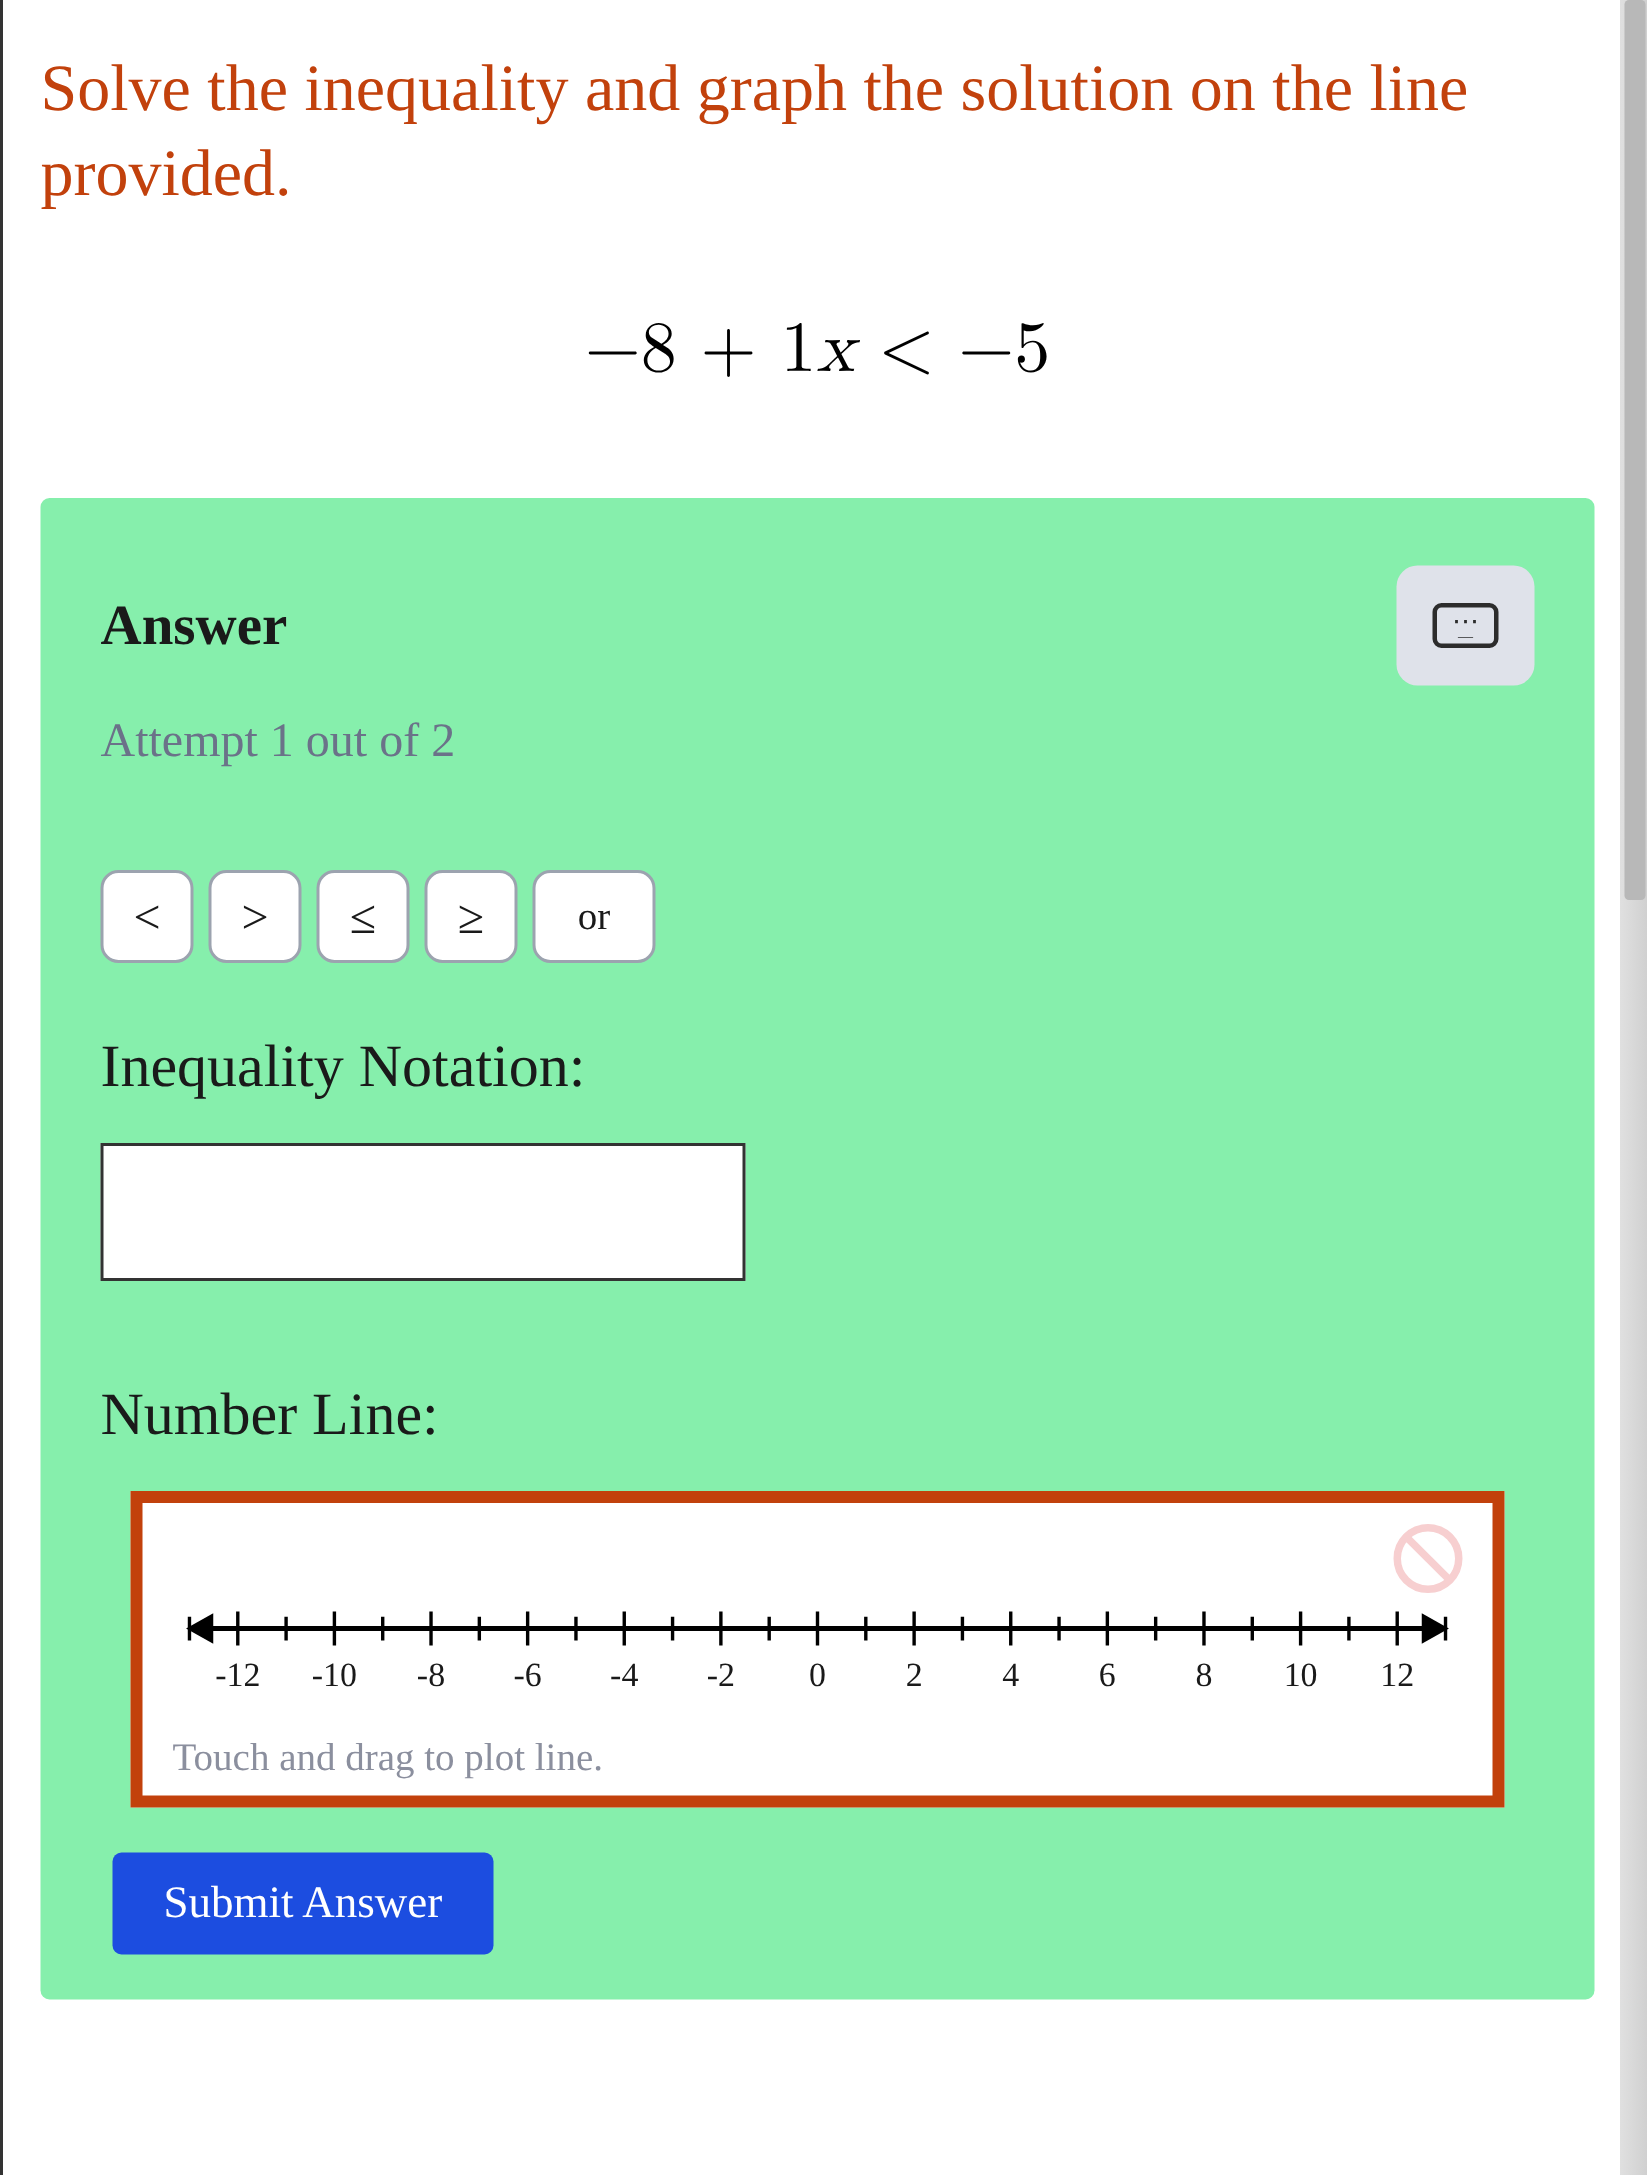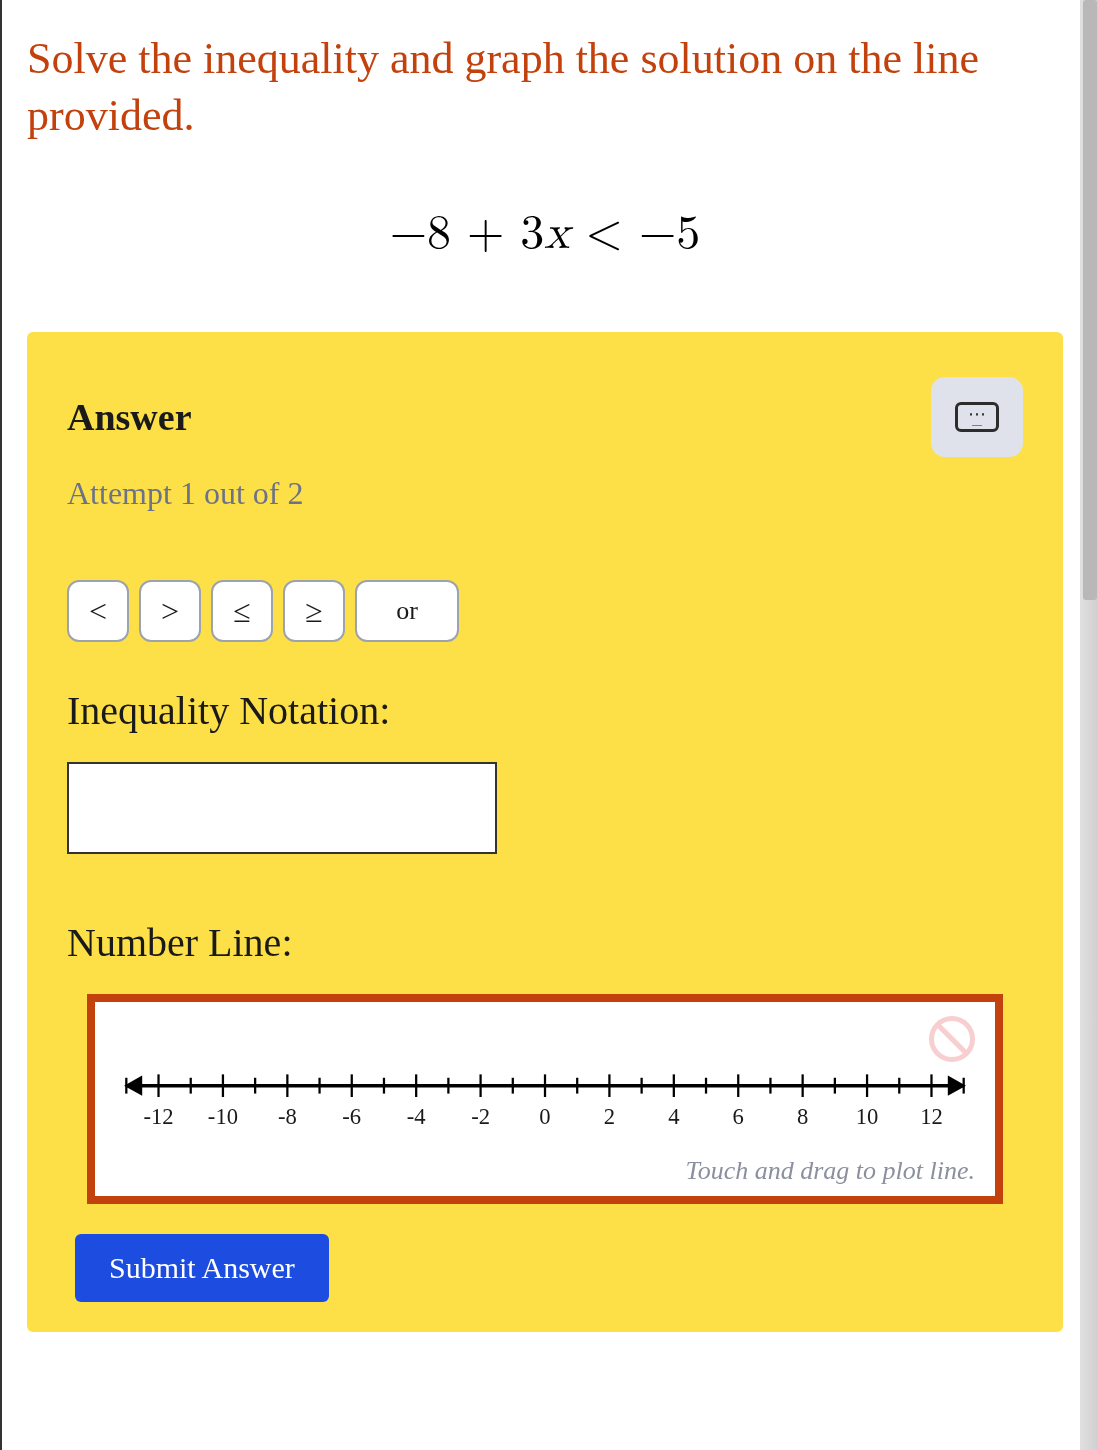"−8 + 3" span { text: 3 -> 1 }
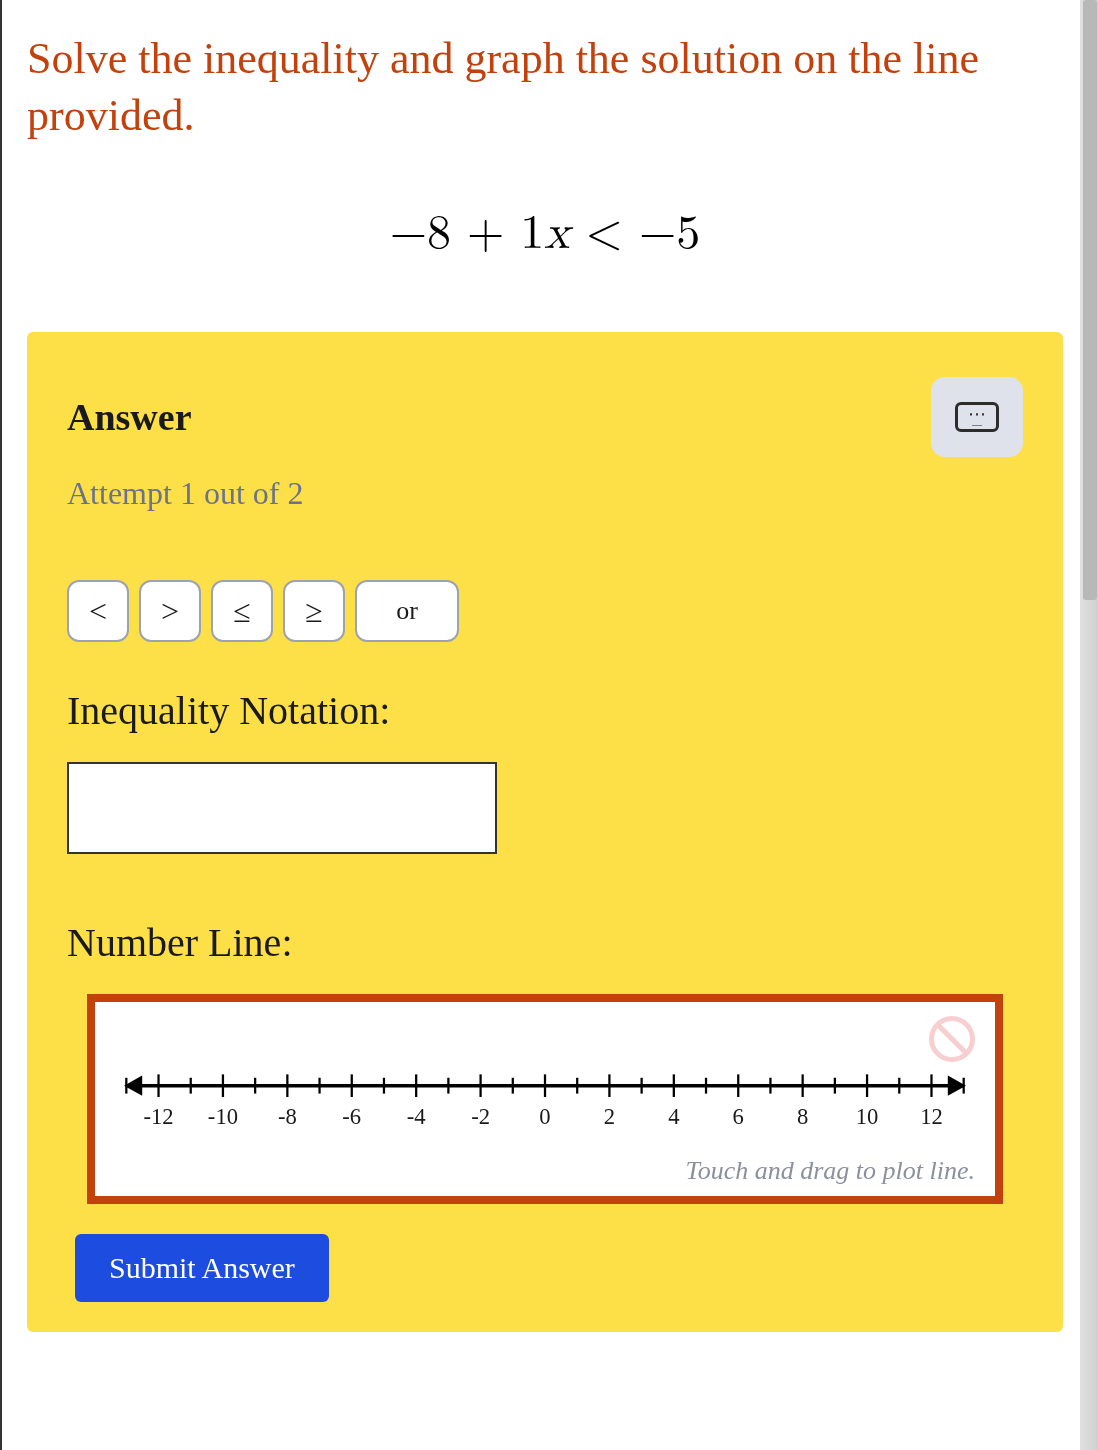"Answer" .answer-section { background: #fde047 -> #86efac }
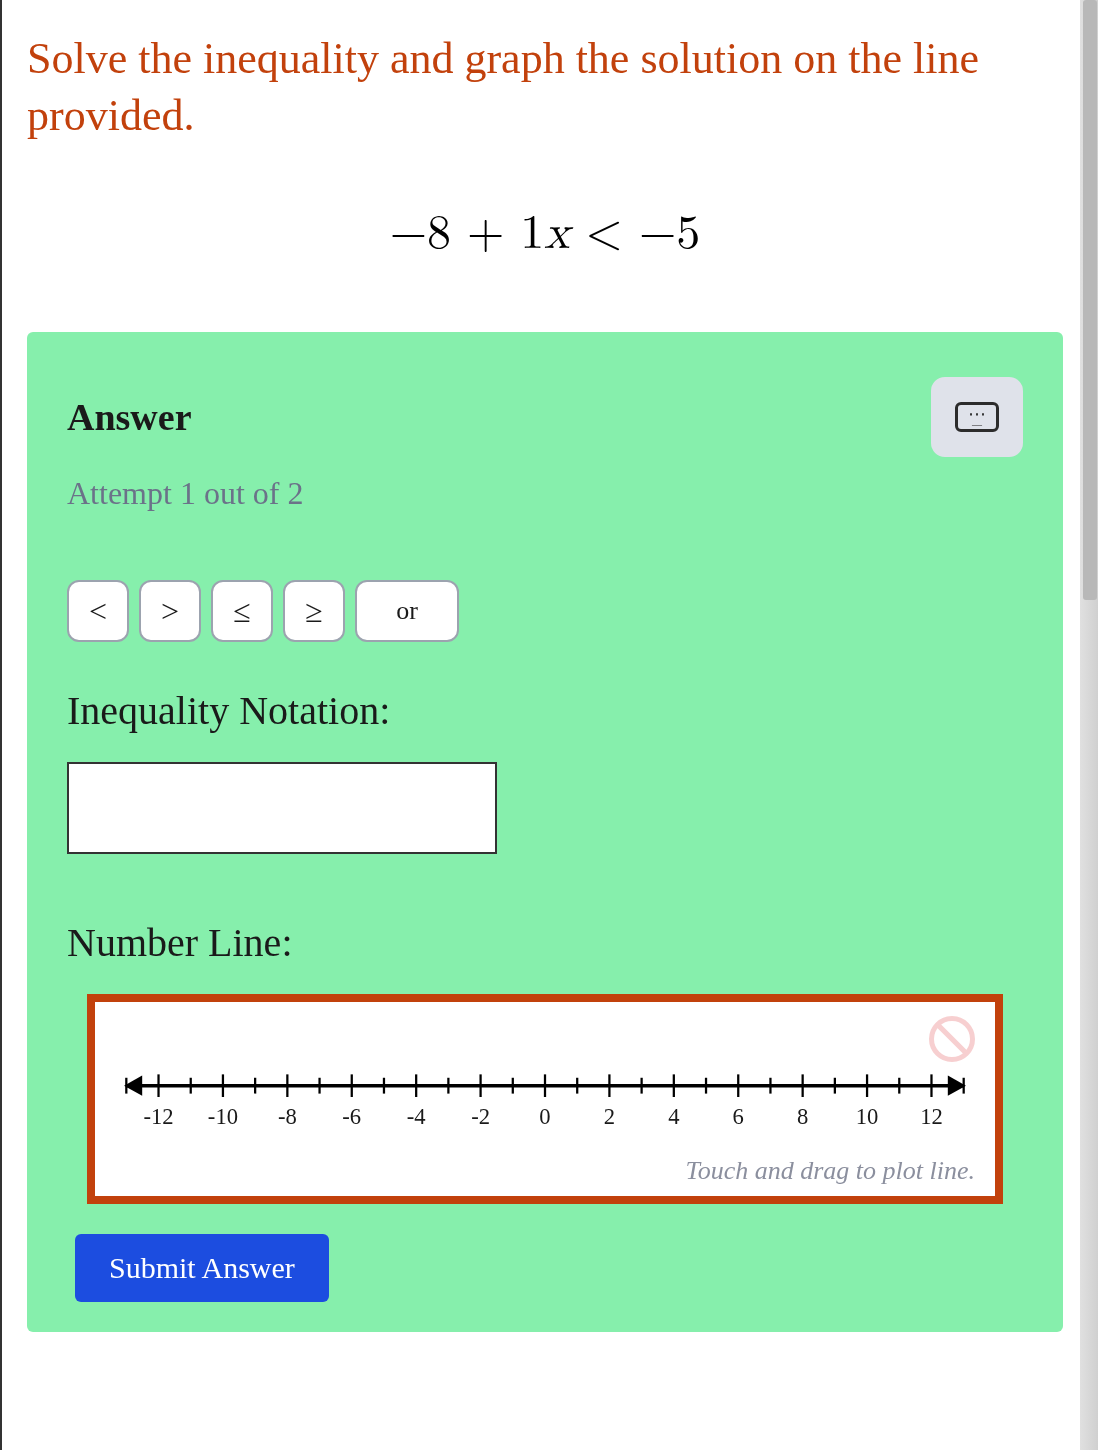"or" .symbol-btn.or-btn { width: 104px -> 82px }
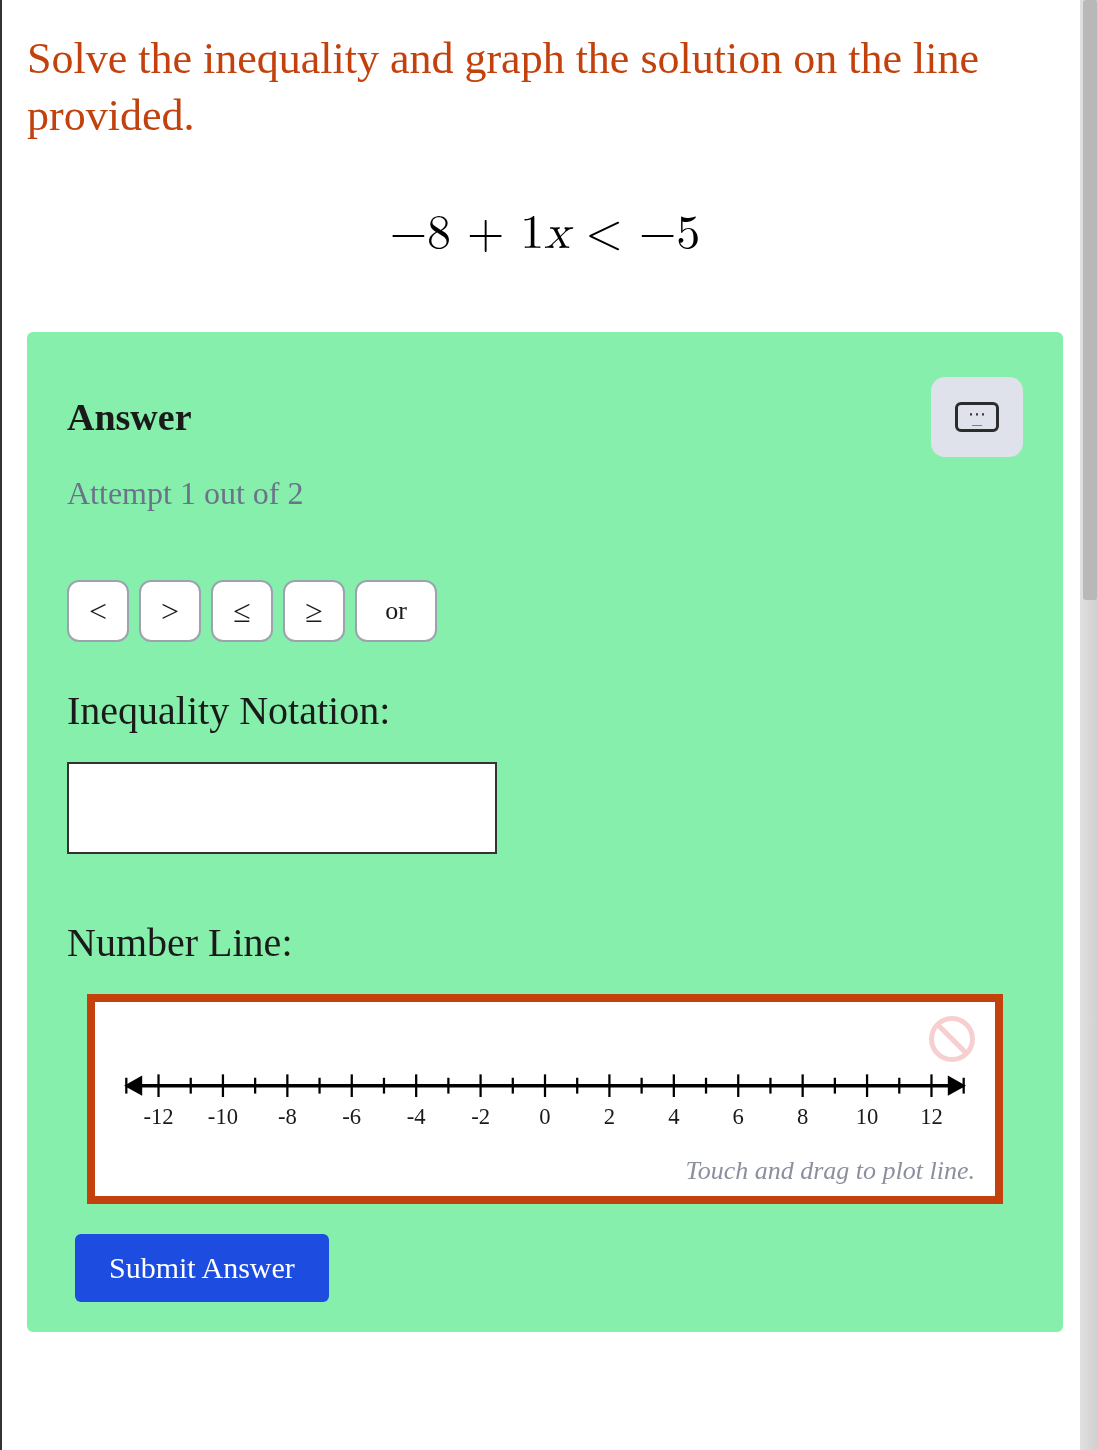"Touch and drag to plot" .hint-text { font-style: italic -> none; text-align: right -> left }
